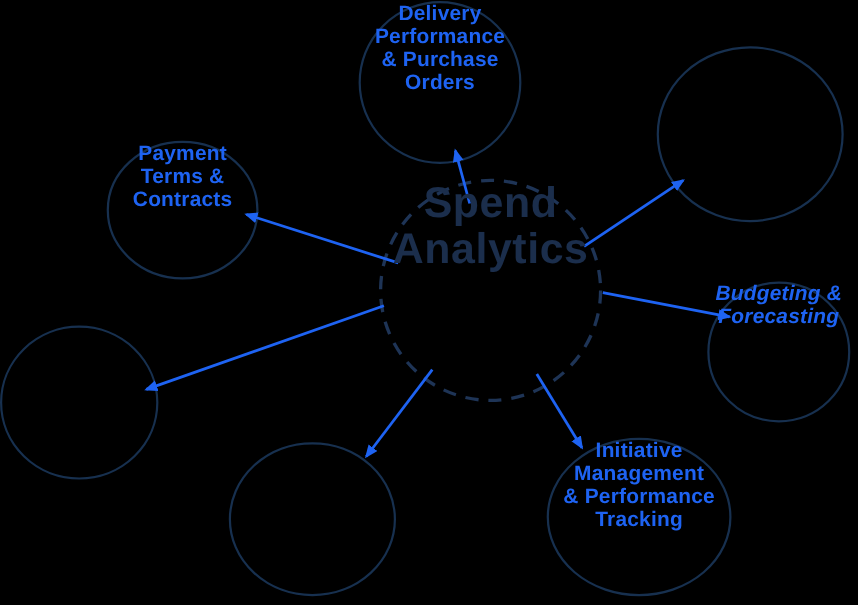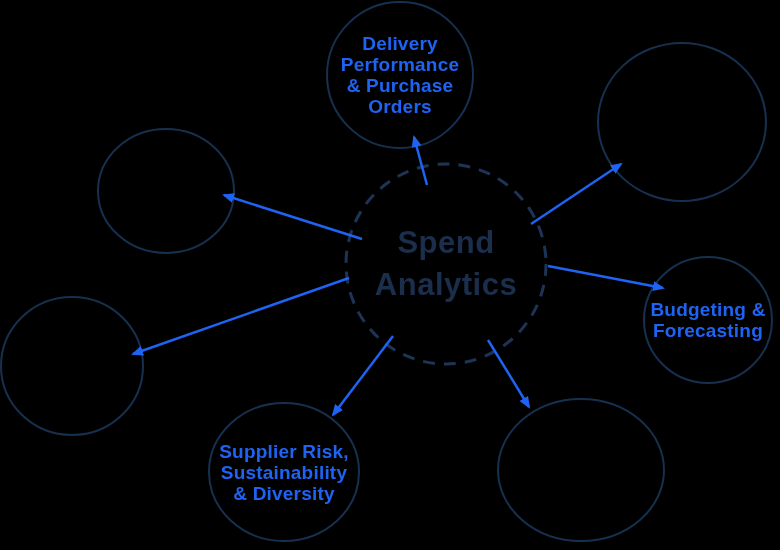"Delivery" .node { align-items: center -> flex-start }
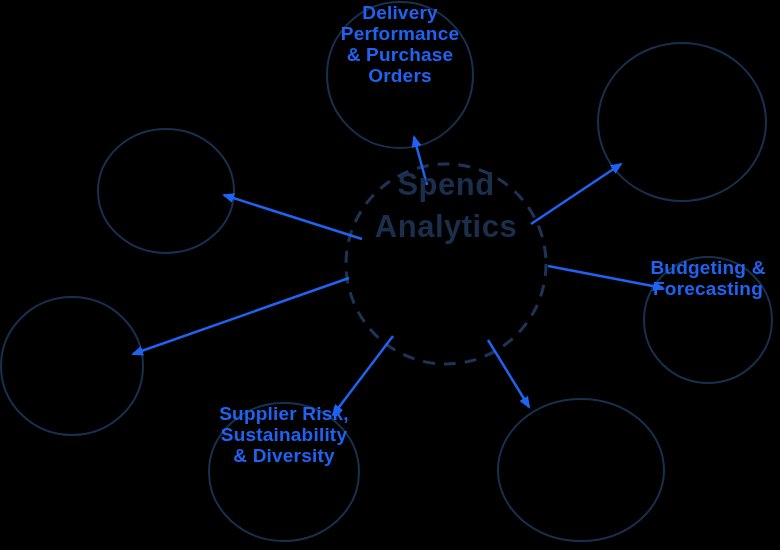"Payment" div.node { html: none -> <div> <div>Payment Terms &amp; Contracts</div> </div> }
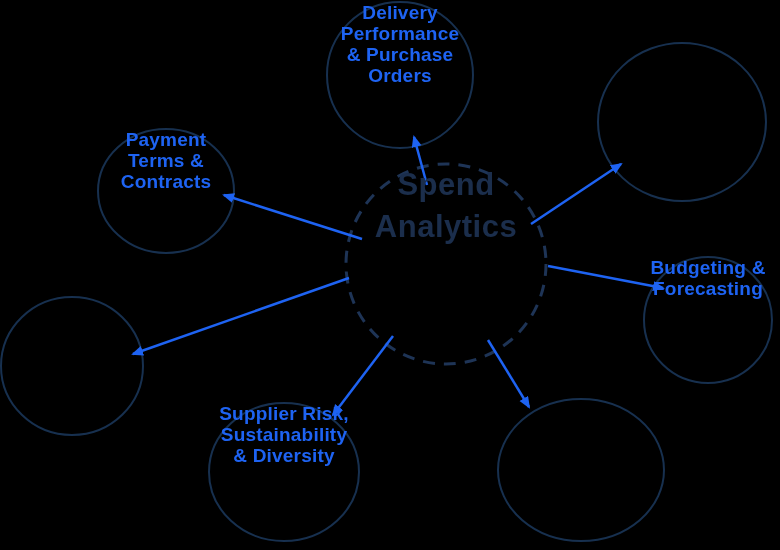"Spend" .node.hub .label { font-size: 31px -> 39px }
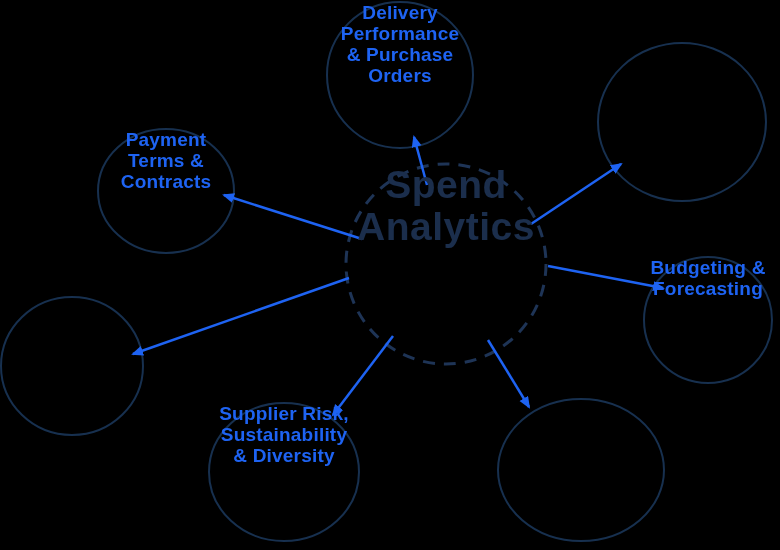"Budgeting &" div.node { font-style: none -> italic }
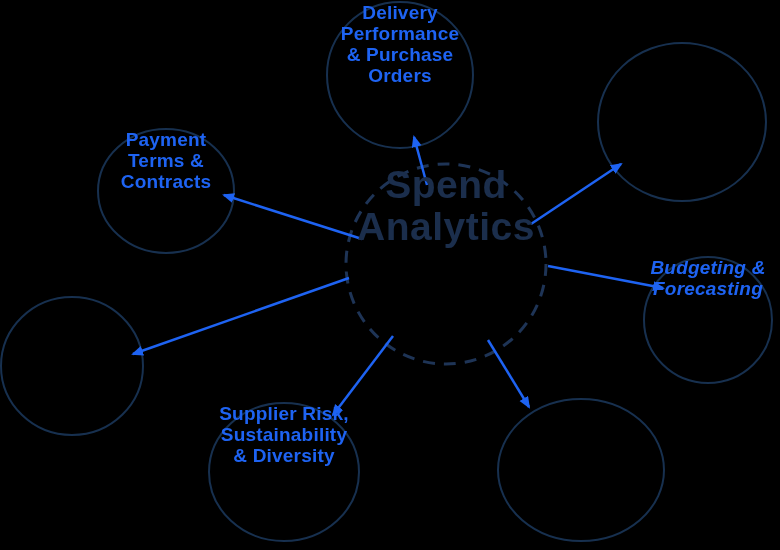"Supplier Risk," div.node { html: <div> <div>Supplier Risk, Sustainability &amp; Diversity</div> </div> -> none }
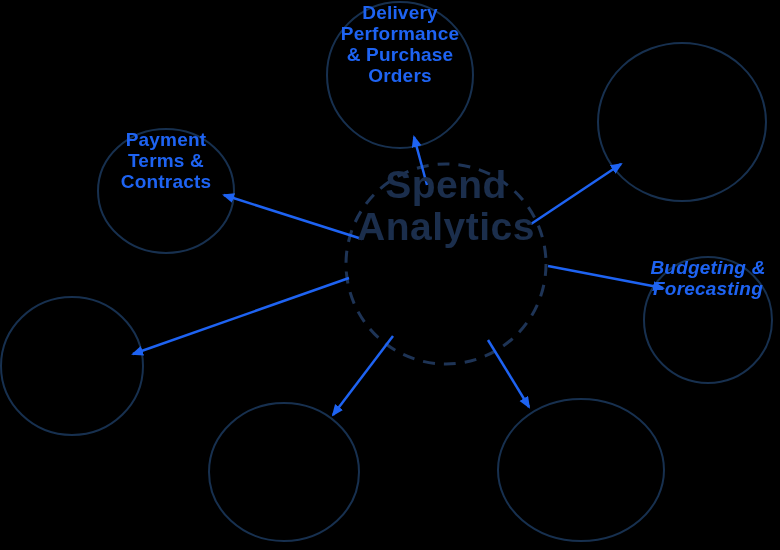"Initiative" div.node { html: none -> <div> <div>Initiative Management &amp; Performance Tracking</div> </div> }
